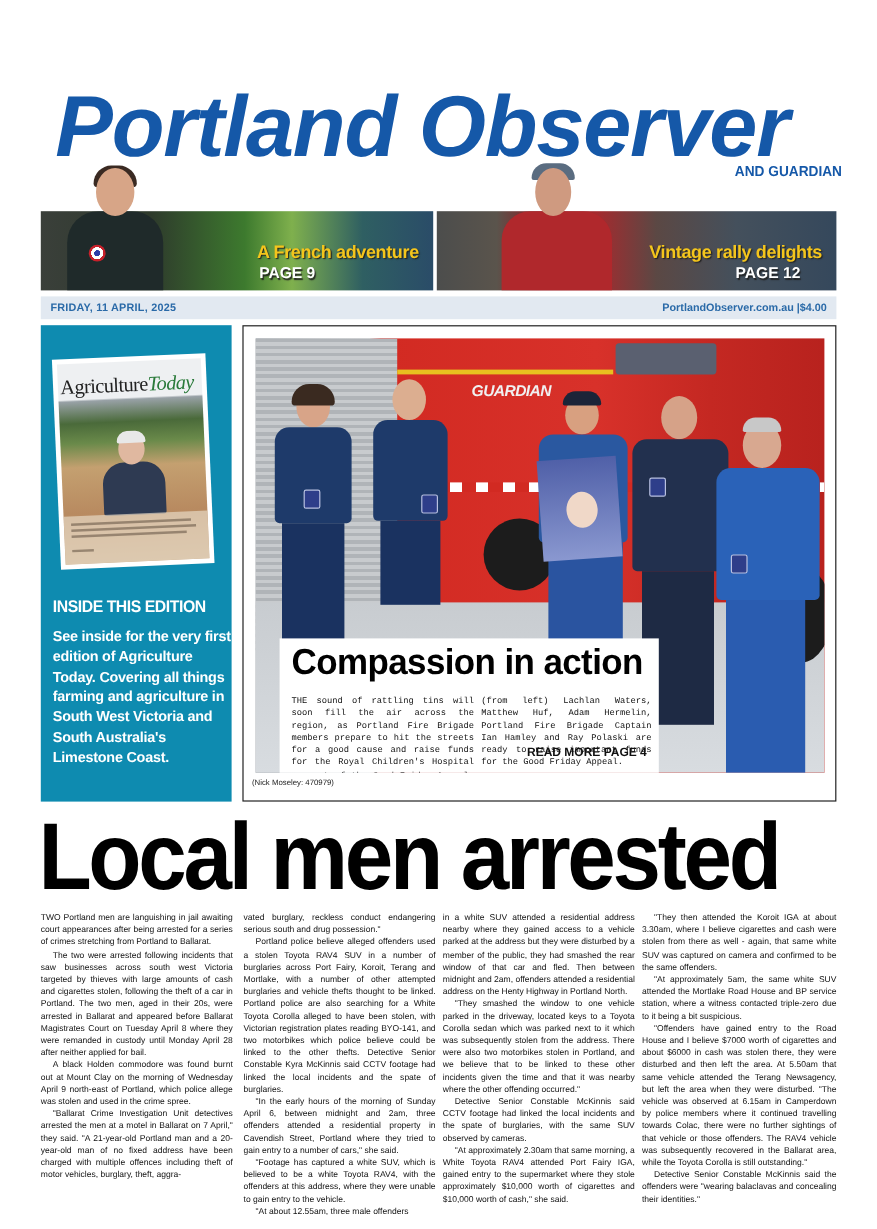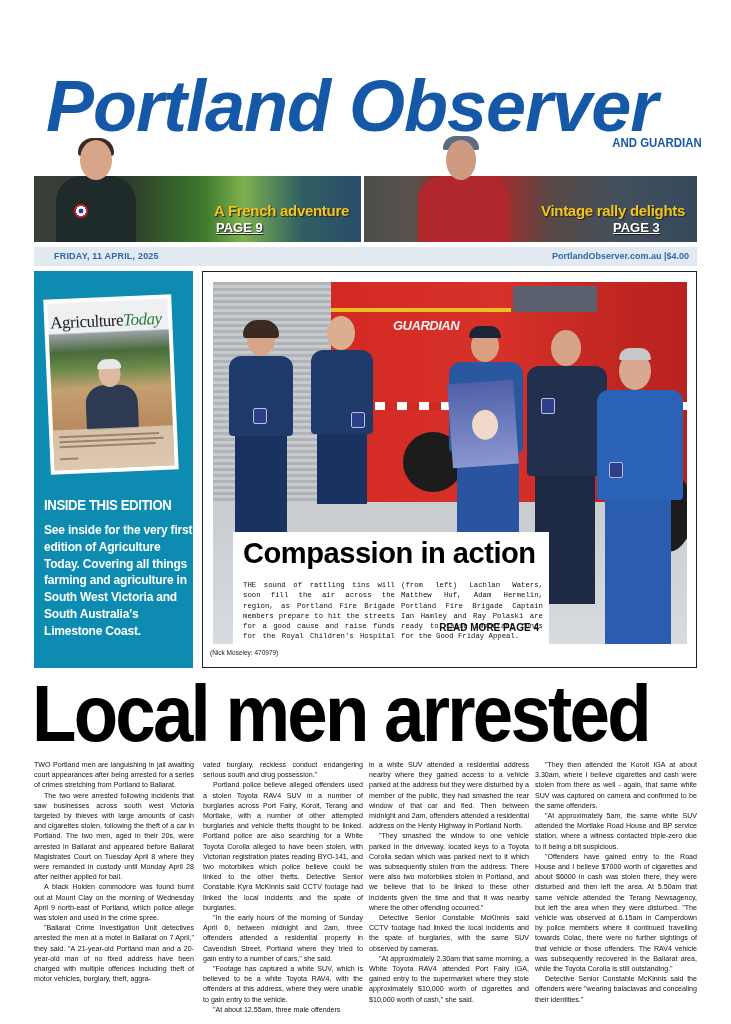"PAGE 9" .teaser-page { text-decoration: underline -> none }
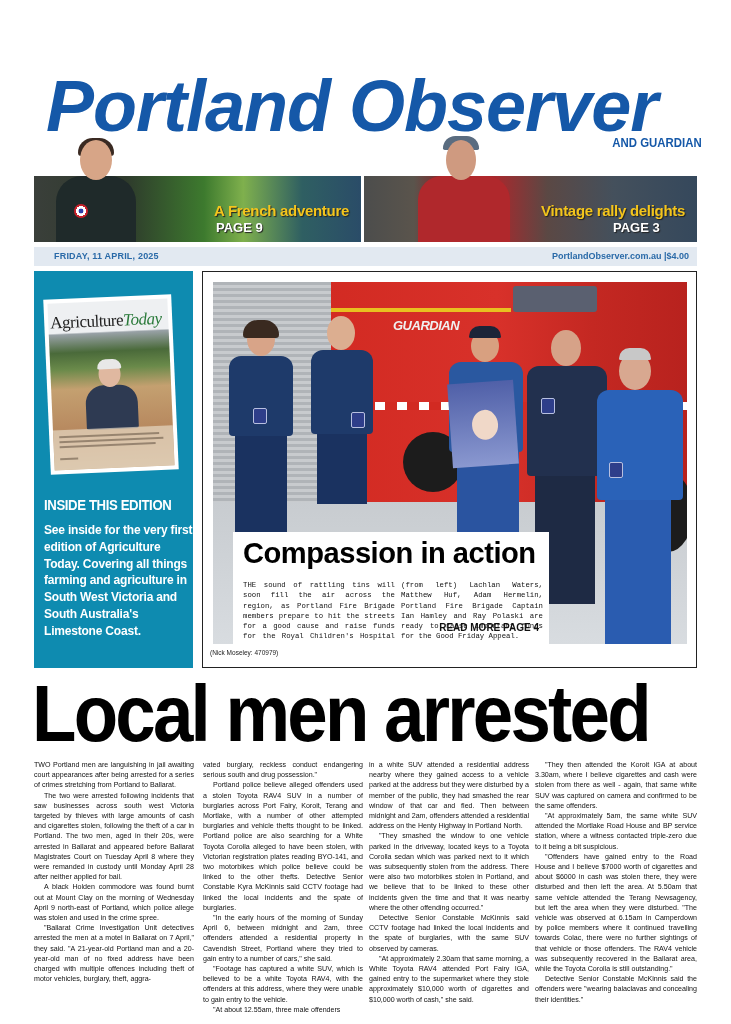"PAGE 3" div.teaser-page { text: 3 -> 12 }
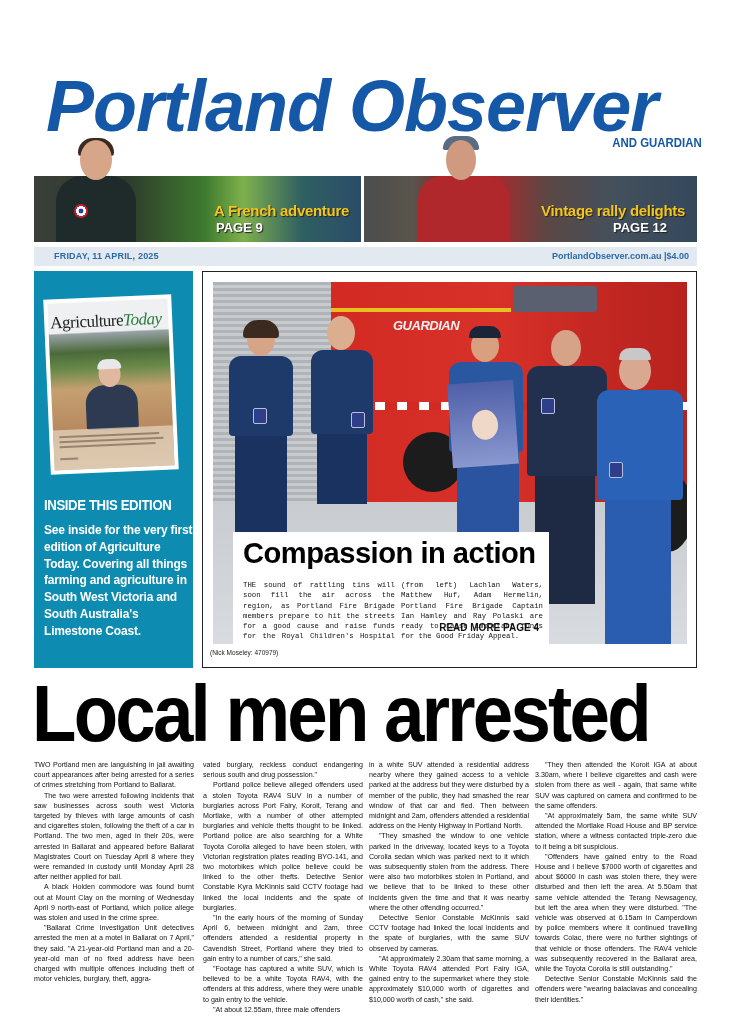"FRIDAY, 11 APRIL, 2025" .dateline-date { margin-left: 12px -> none }
